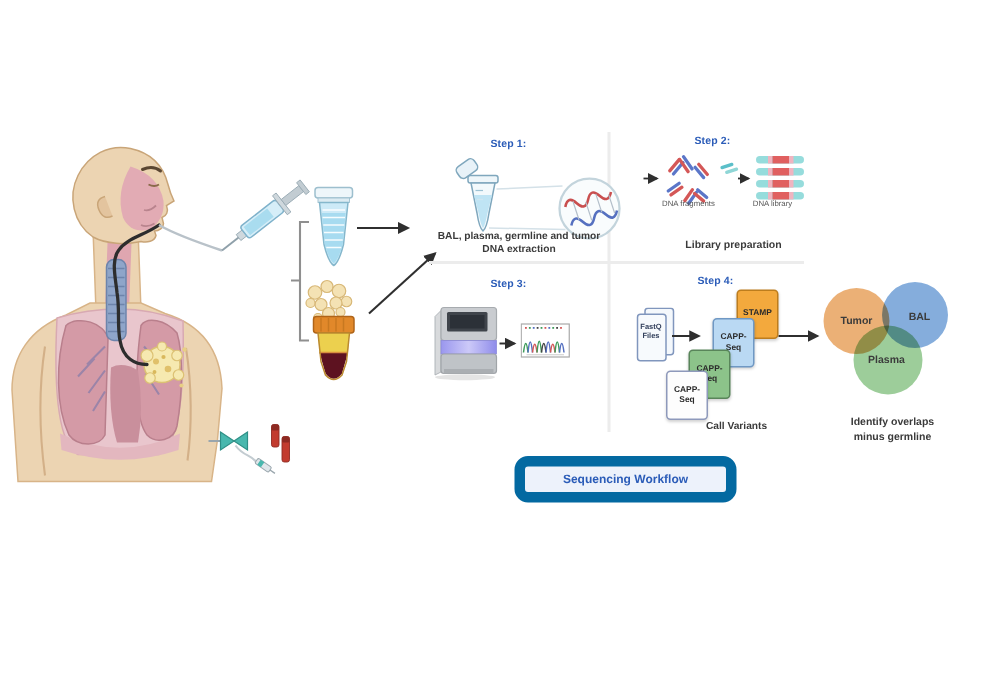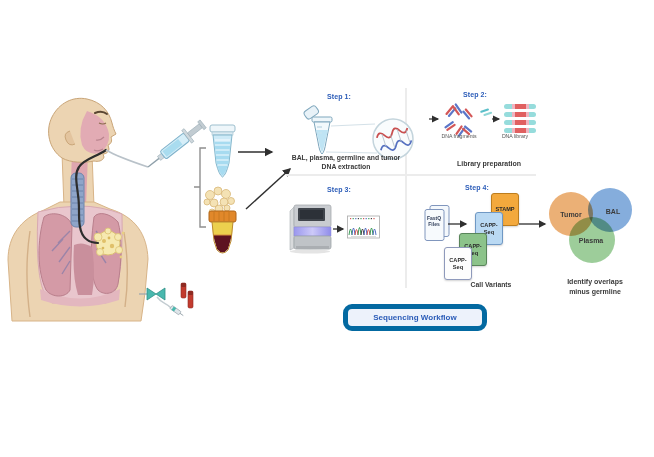"Sequencing Workflow" .badge { border: 5px solid #0369a1 -> 7px solid #0369a1 }
